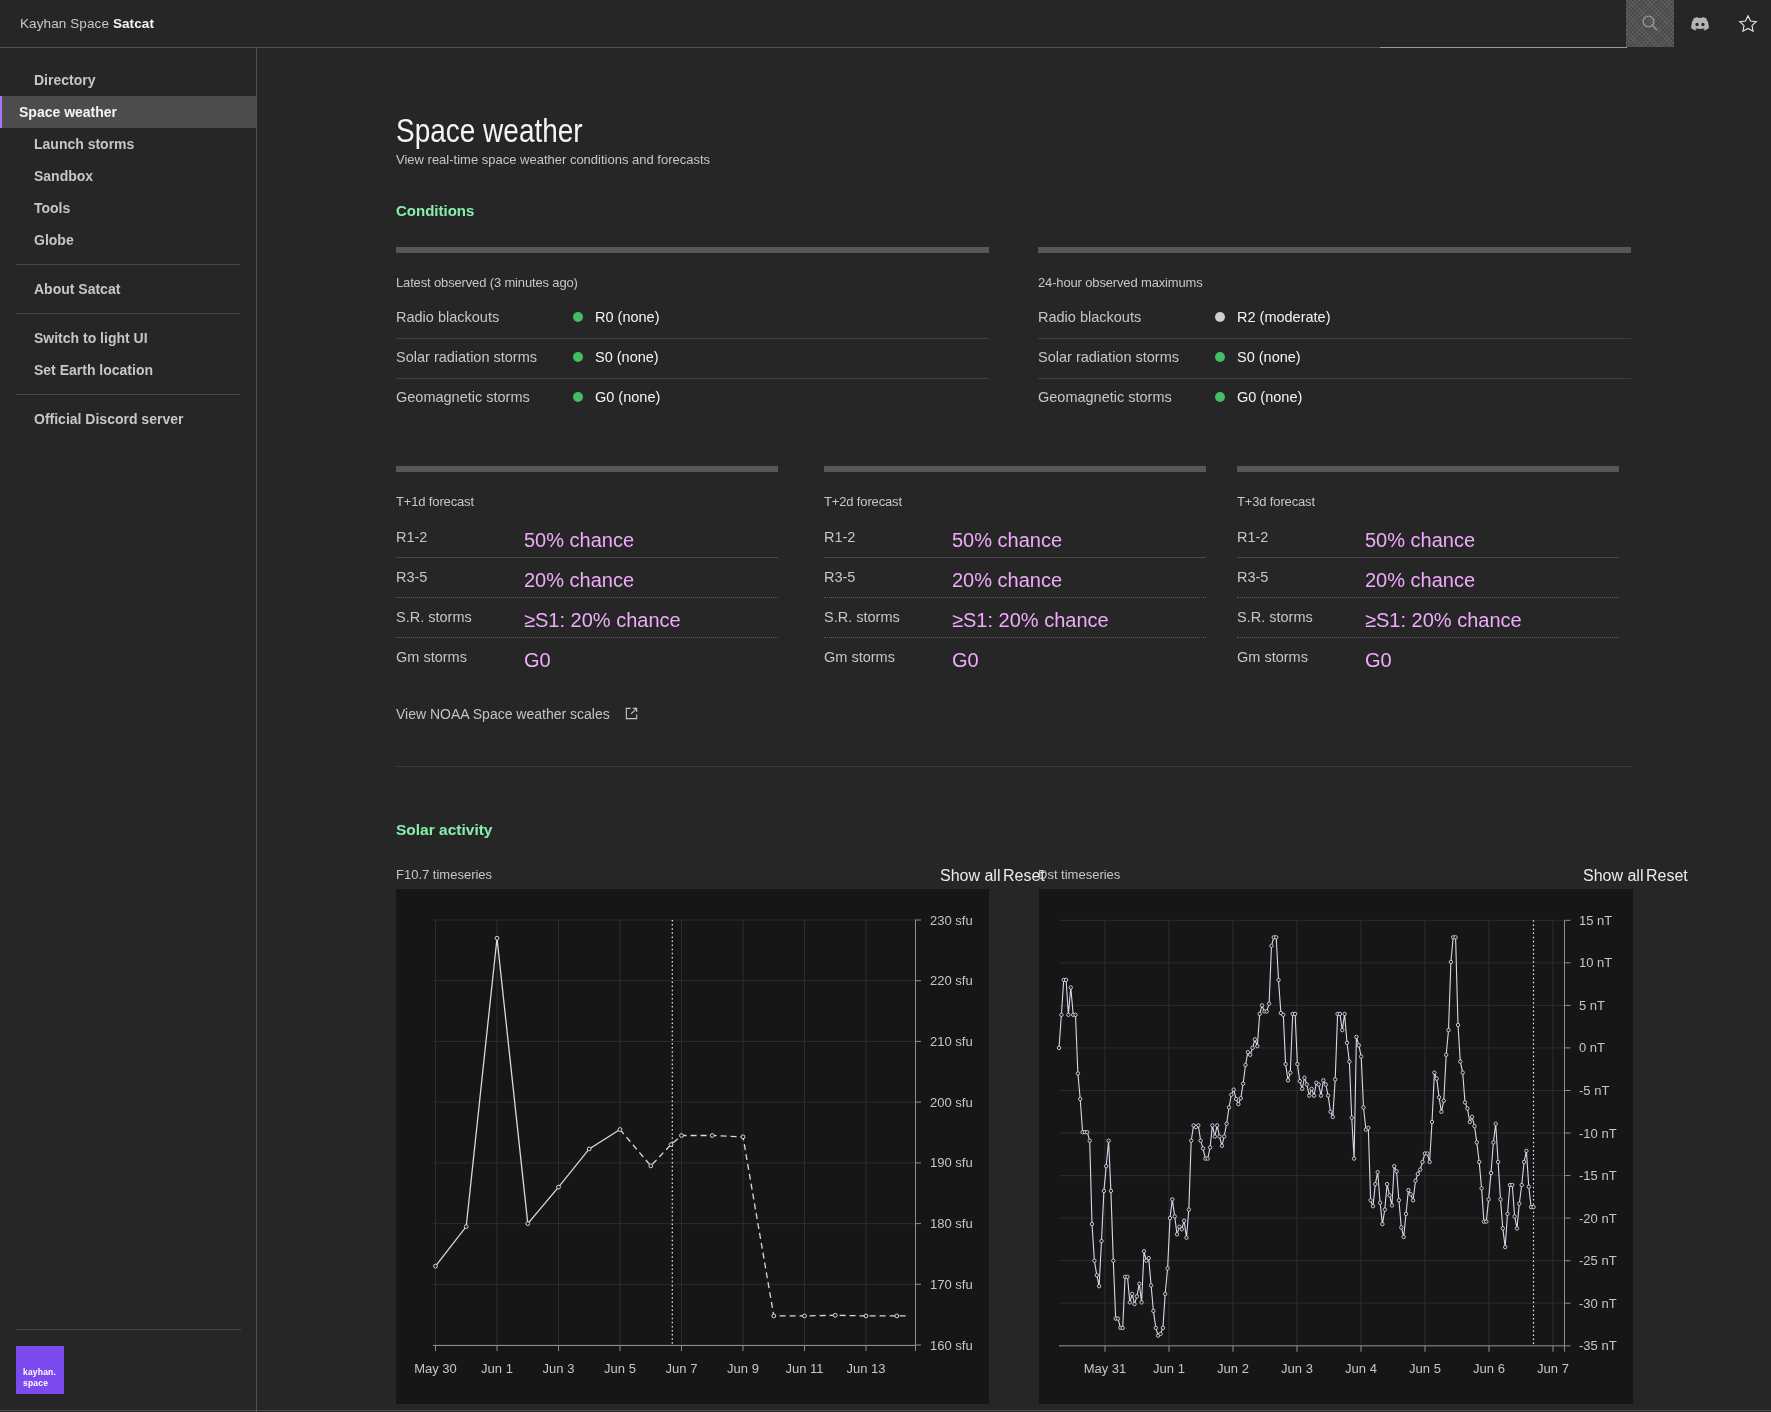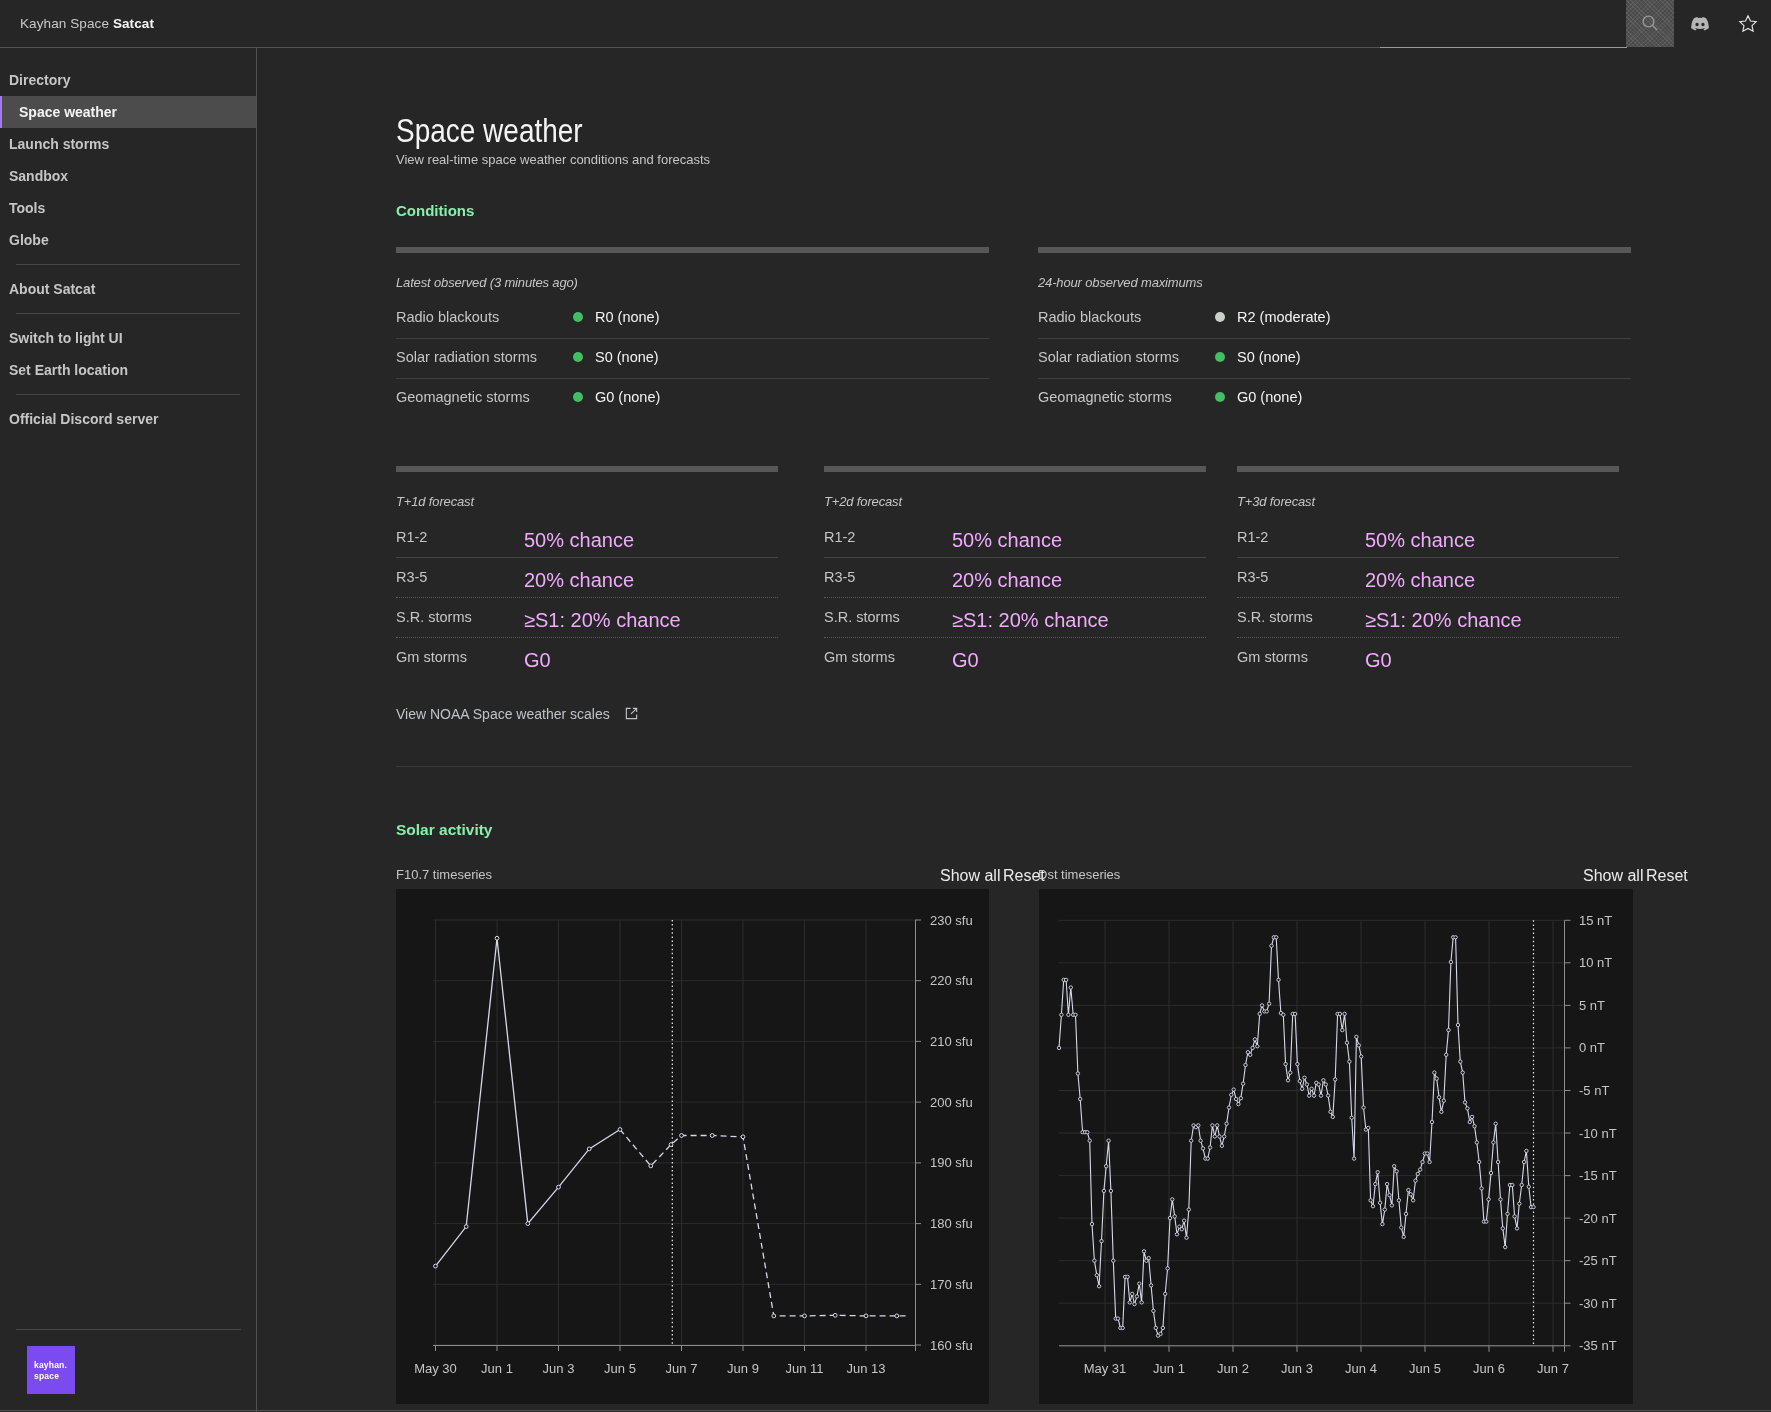"Directory" .nav-item { padding-left: 9px -> 34px }
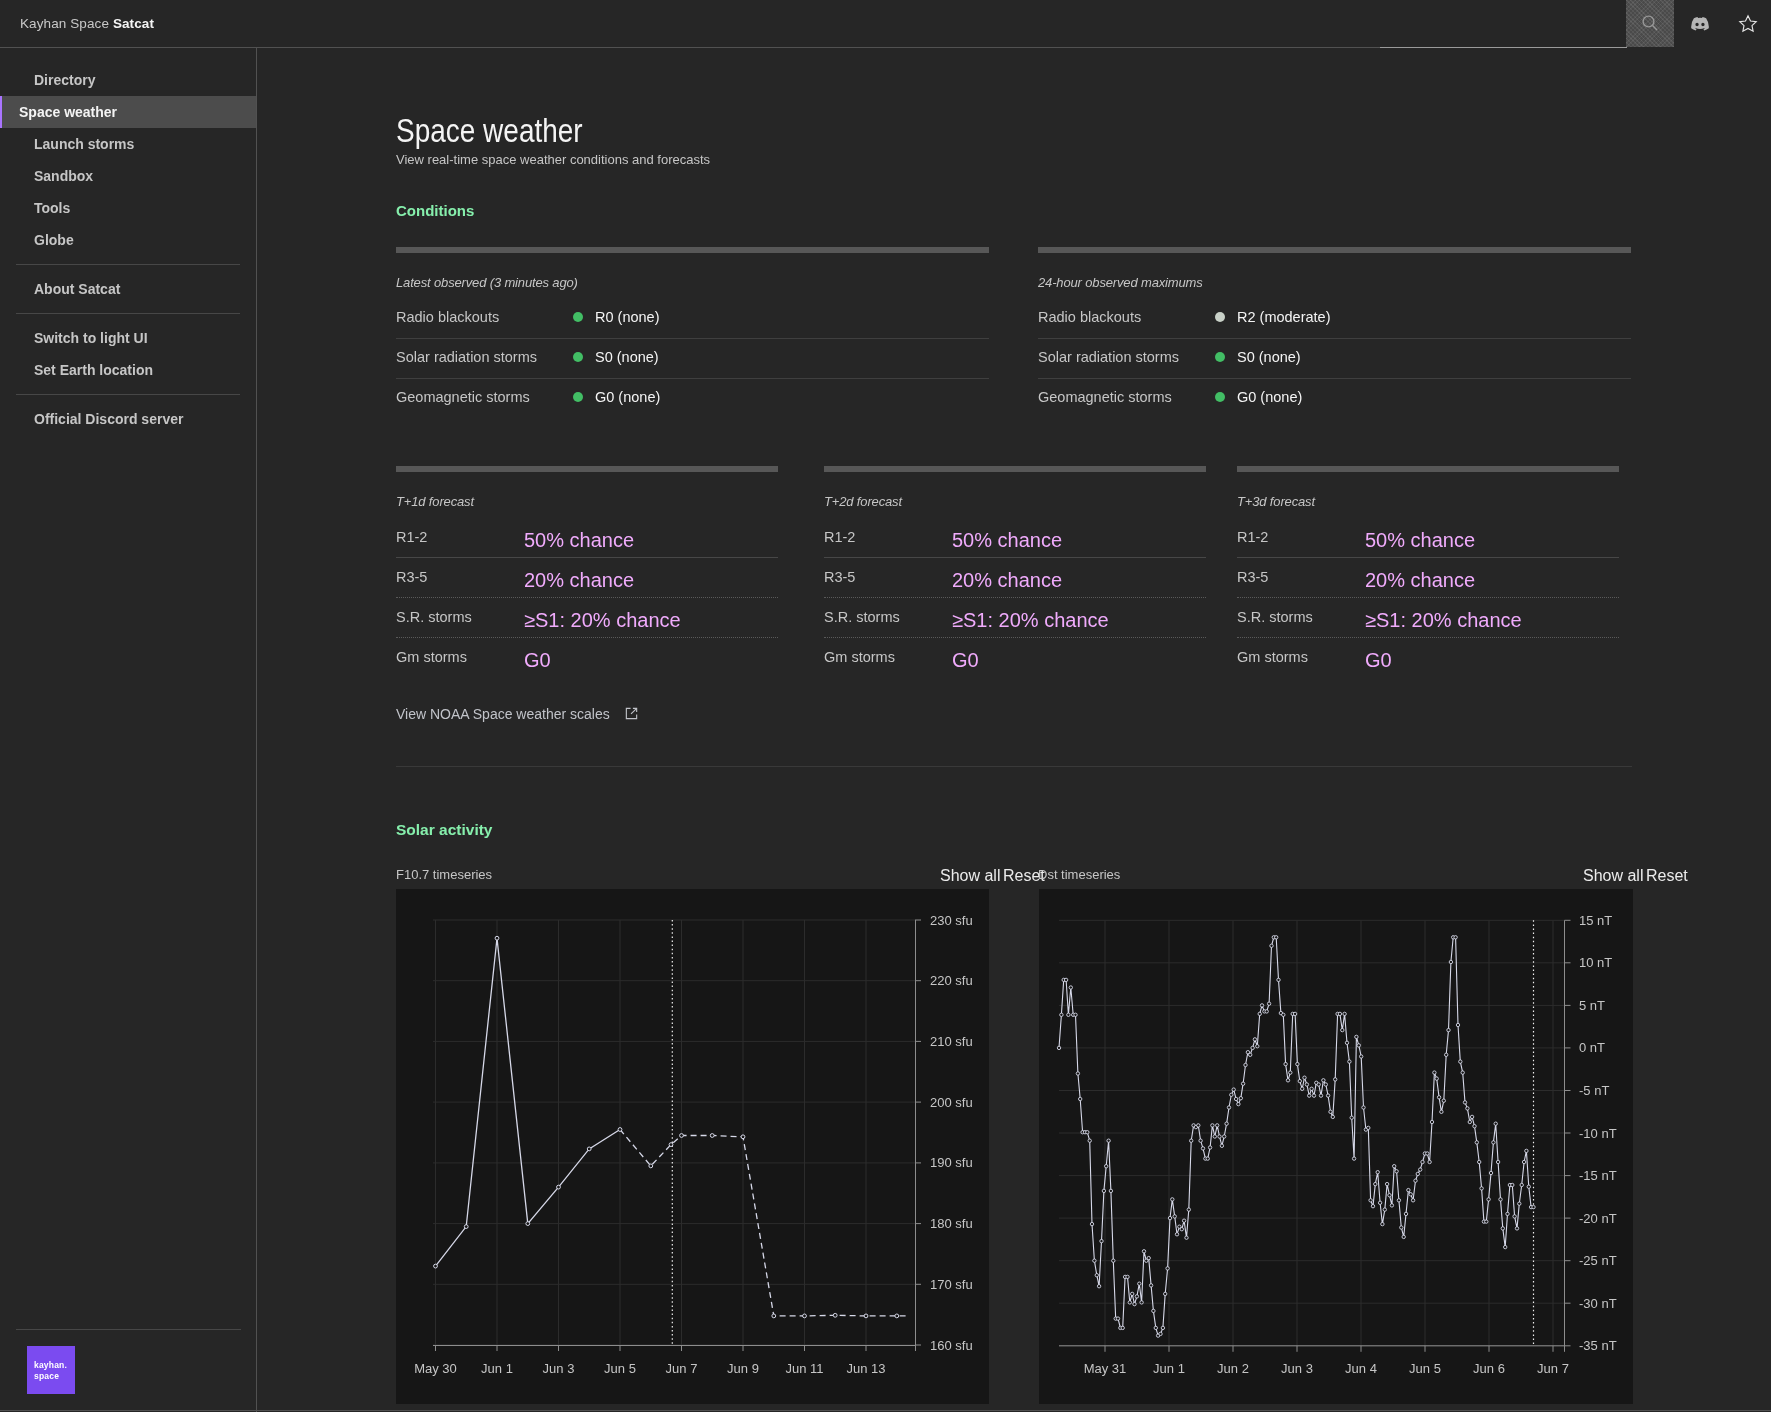"Latest observed (3 minutes ago)" .chead { font-style: italic -> none }
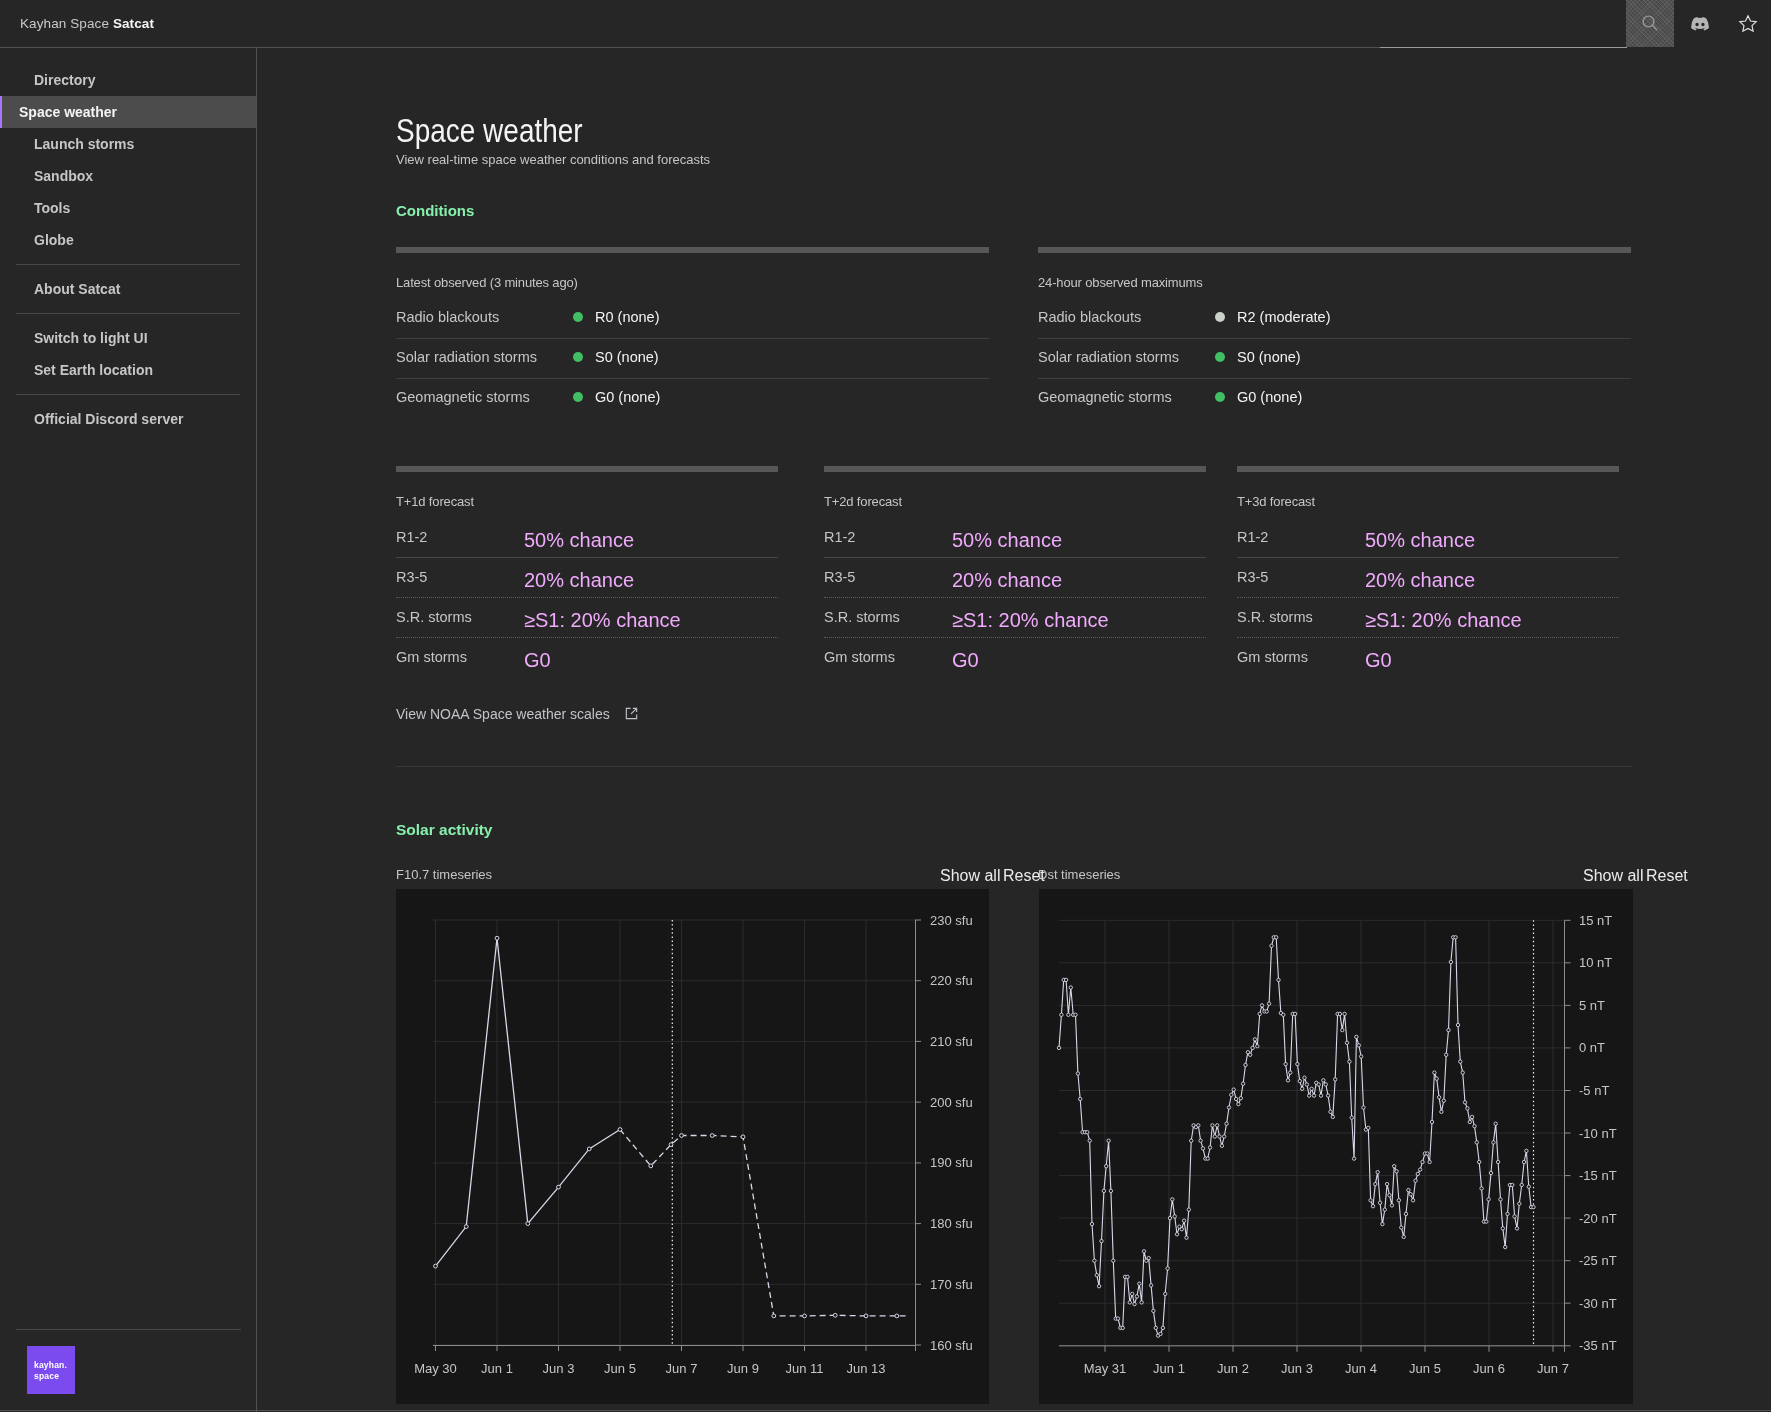"kayhan." .logo { margin-left: 11px -> none; padding: 14px 0 0 7px -> 21px 0 0 7px }
